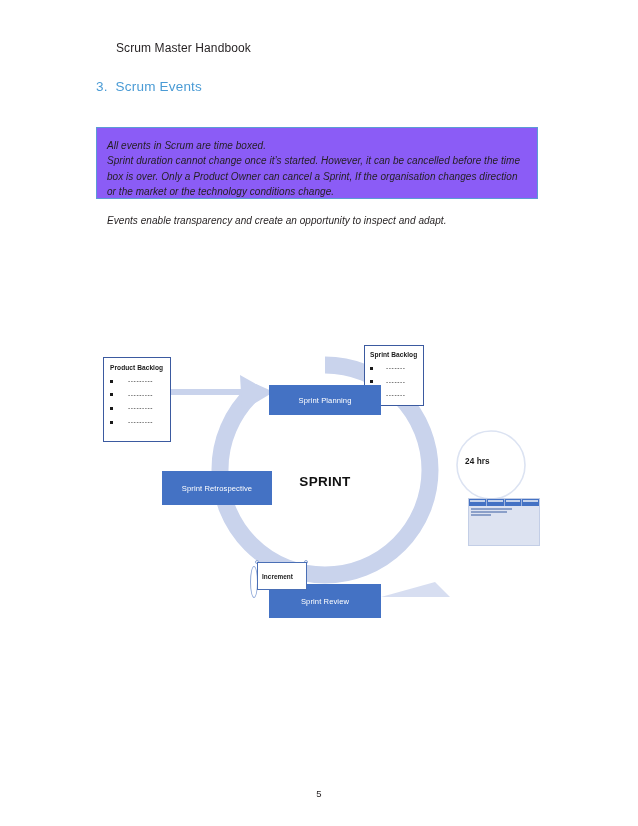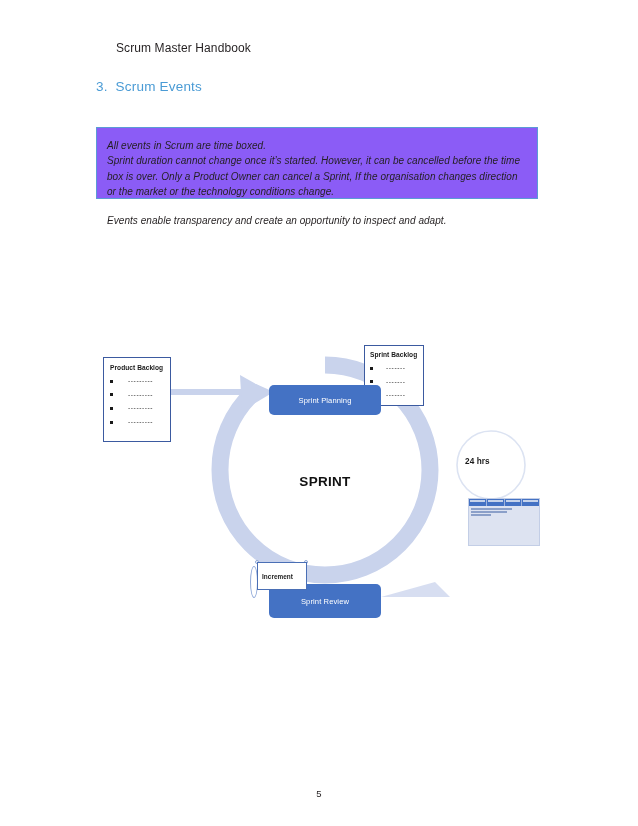"Sprint Planning" .event-box { border-radius: 5px -> 0 }
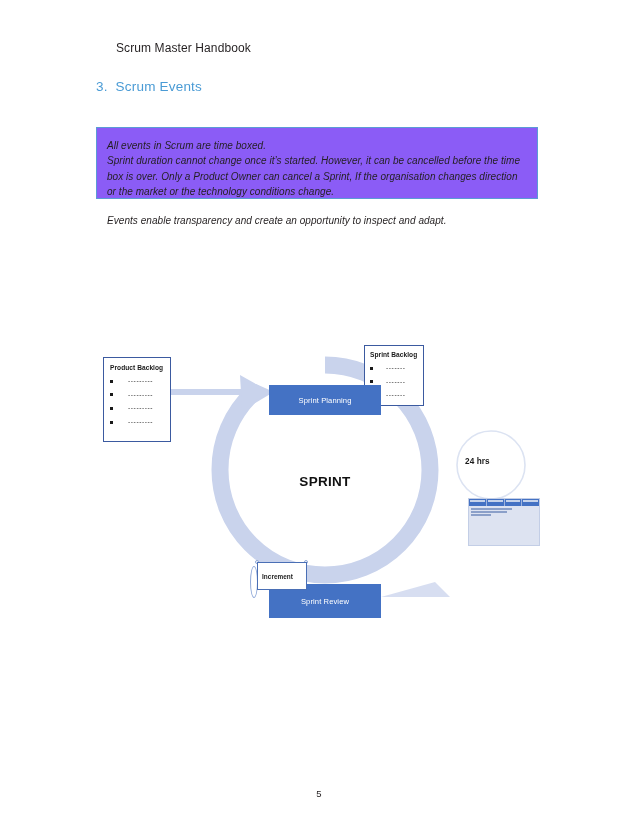"Sprint Retrospective" div.event-box { html: none -> <div> <span>Sprint Retrospective</span> </div> }
